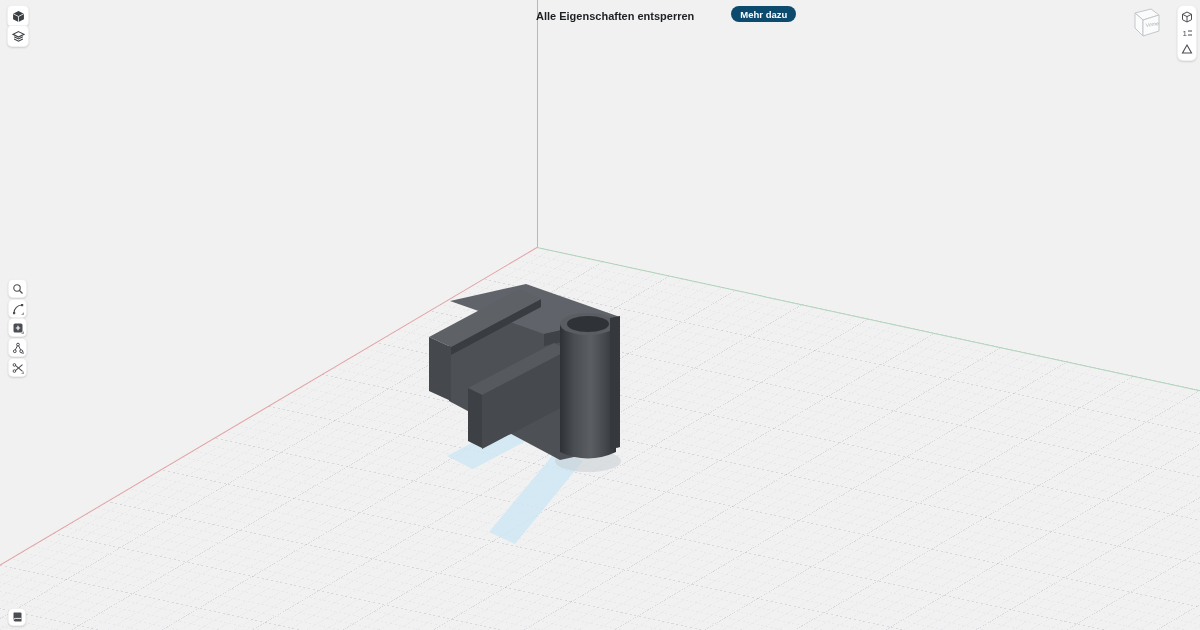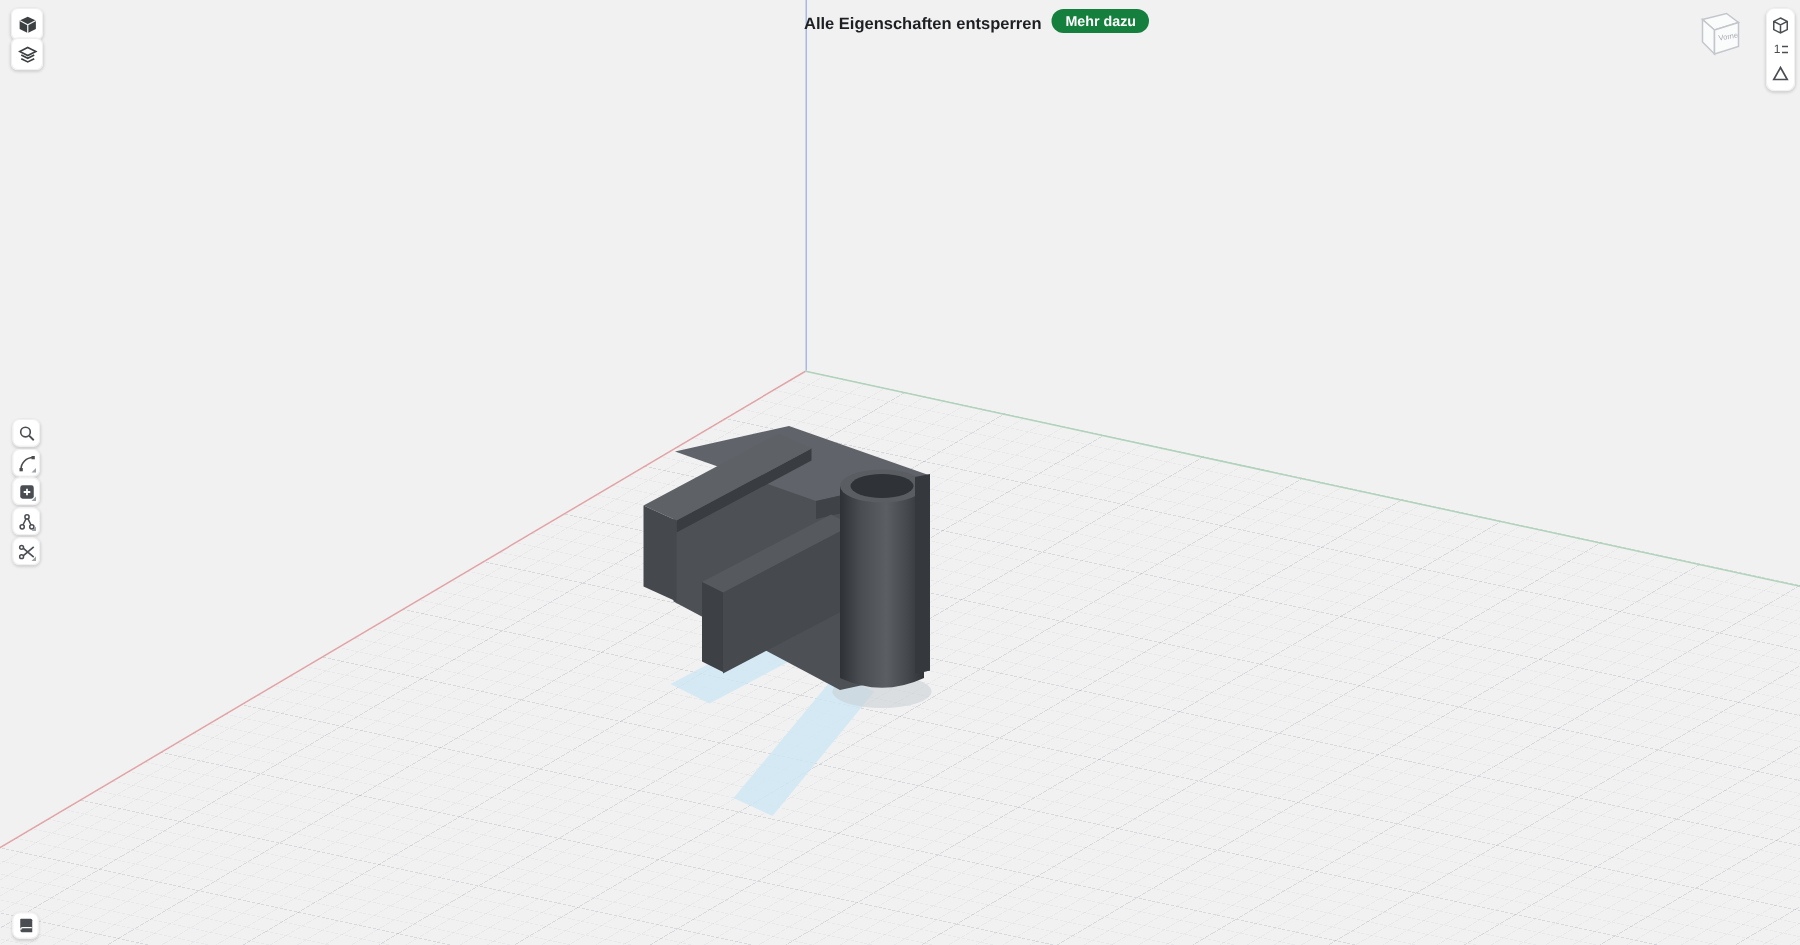"Mehr dazu" .more-btn { background: #15803d -> #0c4a6e; margin-left: none -> 30px }
